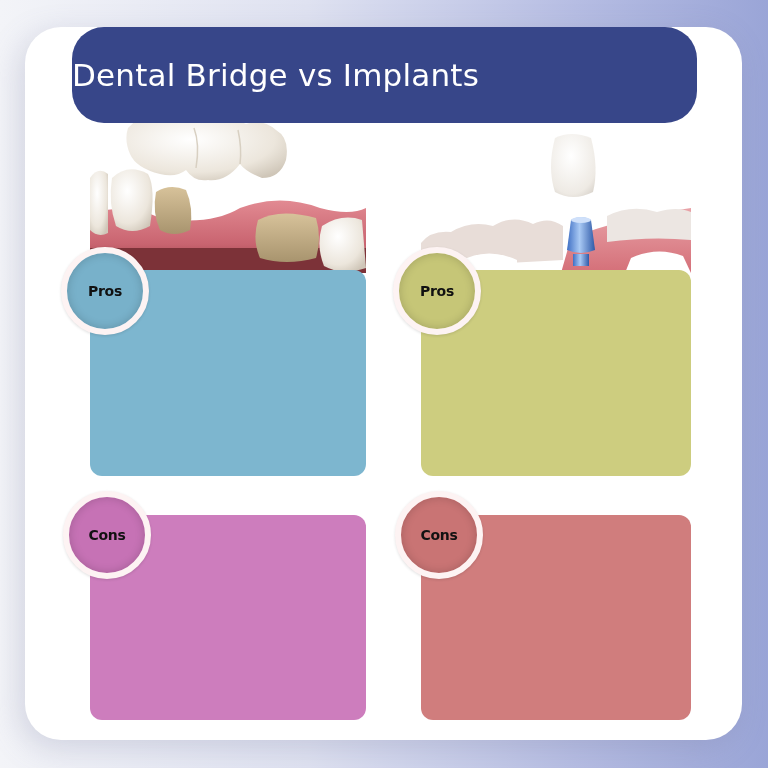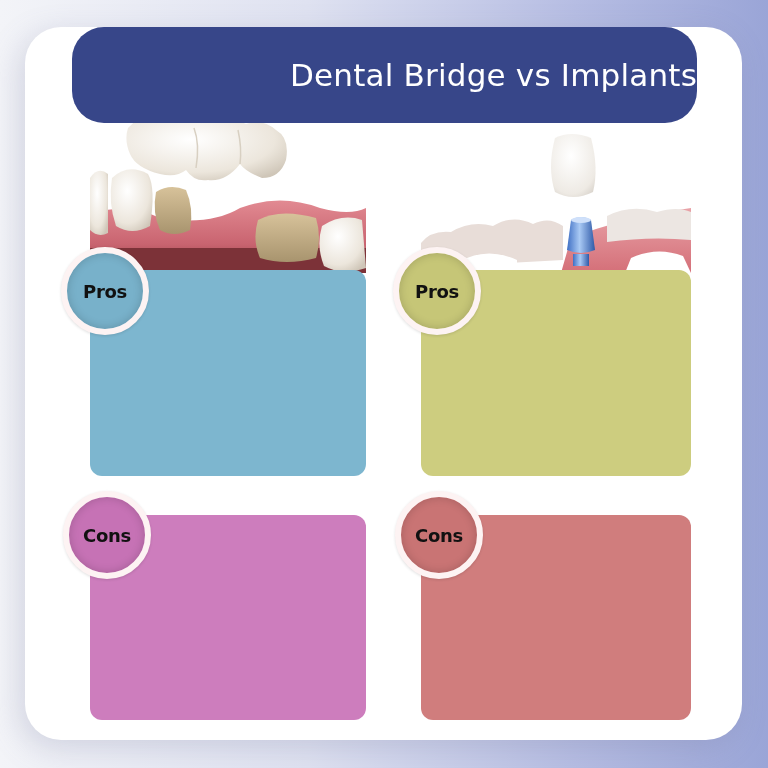"Dental Bridge vs Implants" .title-bar { justify-content: flex-end -> flex-start }
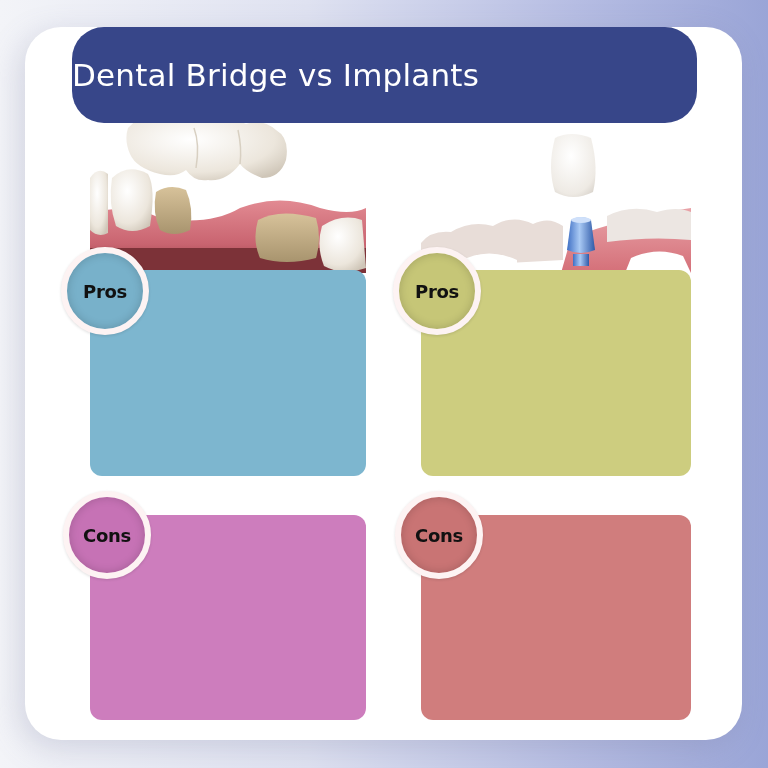"Pros" .badge span { font-size: 18px -> 14px }
